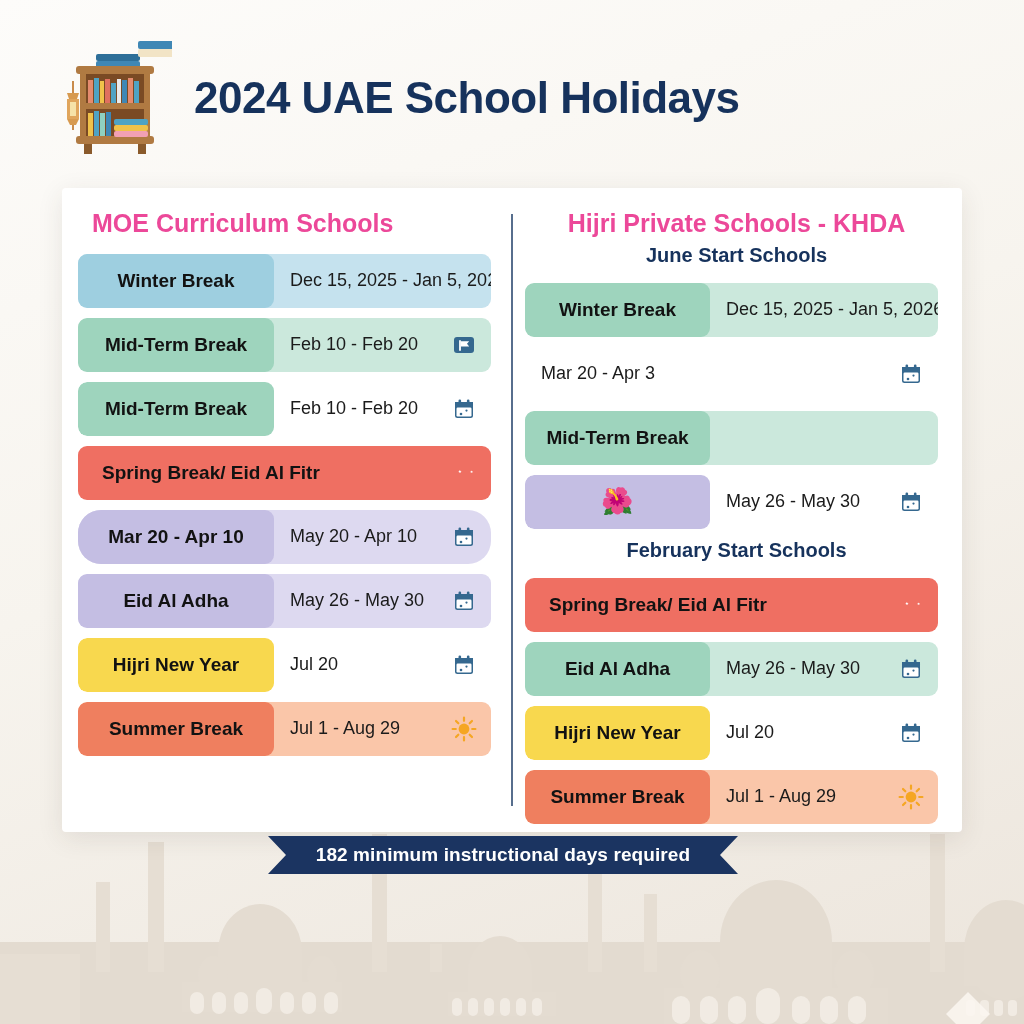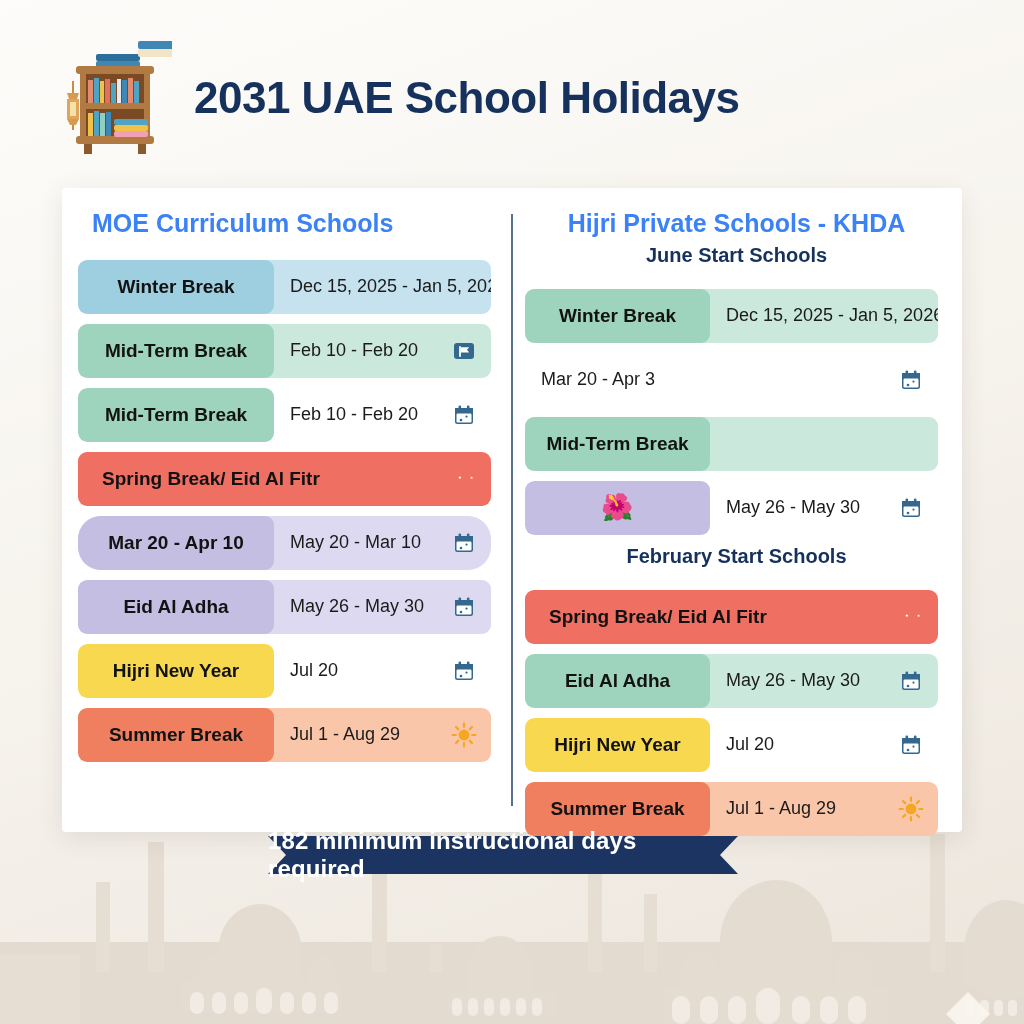"2031 UAE School Holidays" div.page-title { text: 2031 -> 2024 }
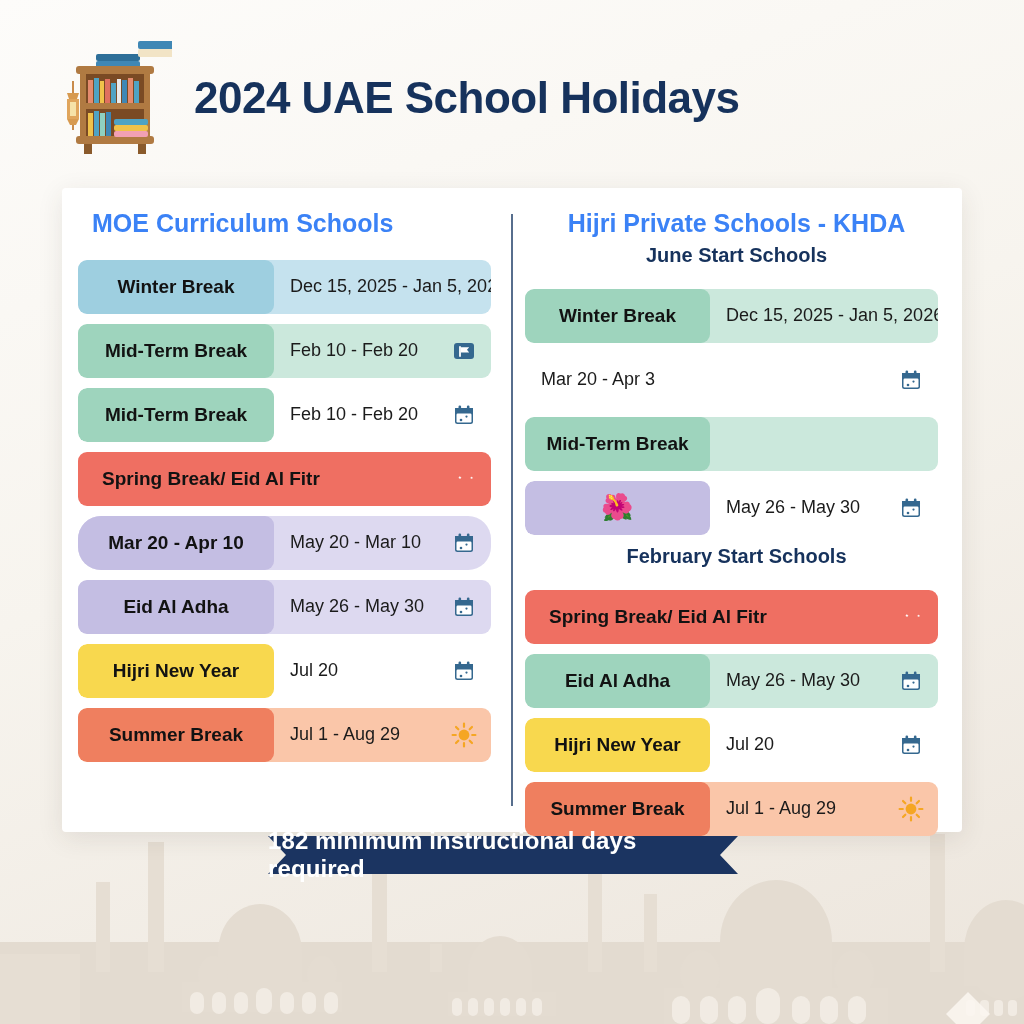"MOE Curriculum Schools" .col-title { color: #3b82f6 -> #ec4899 }
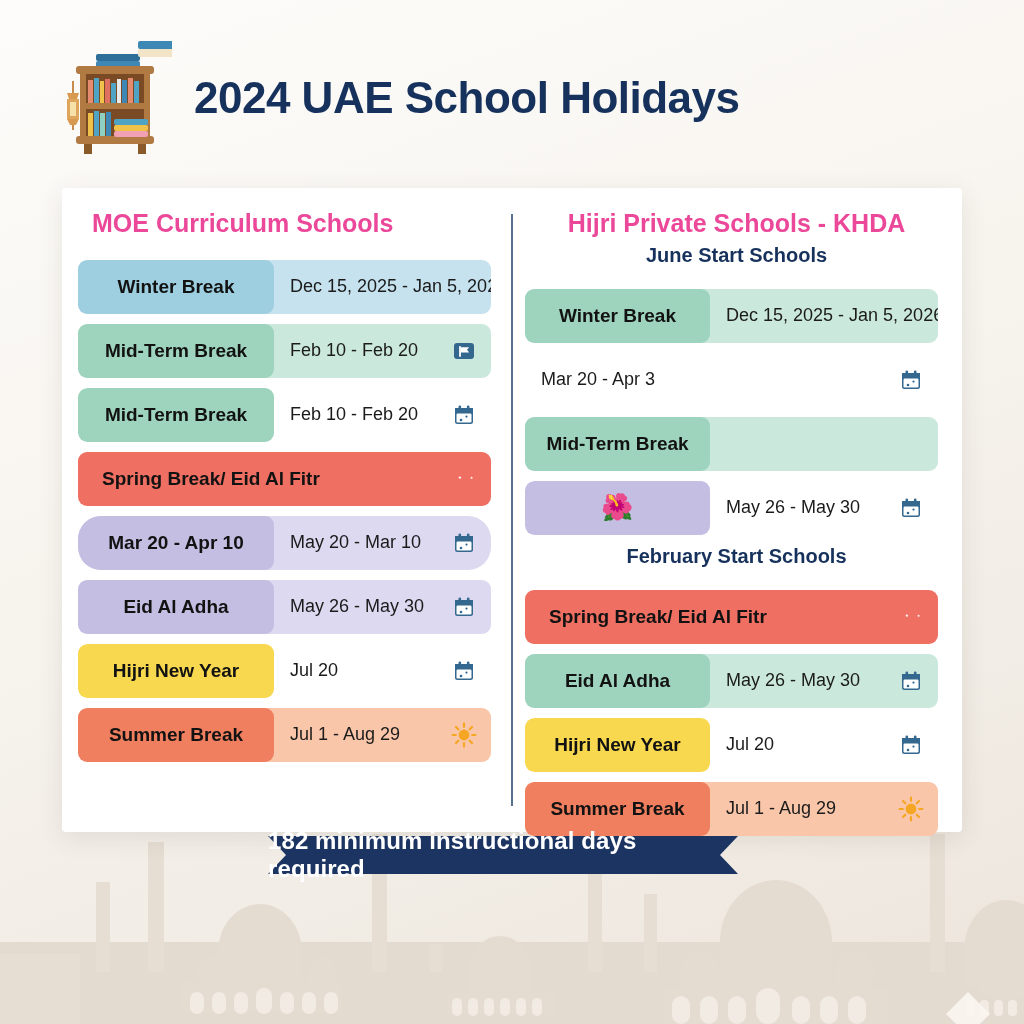"Winter Break" .rows { margin-top: 22px -> 16px }
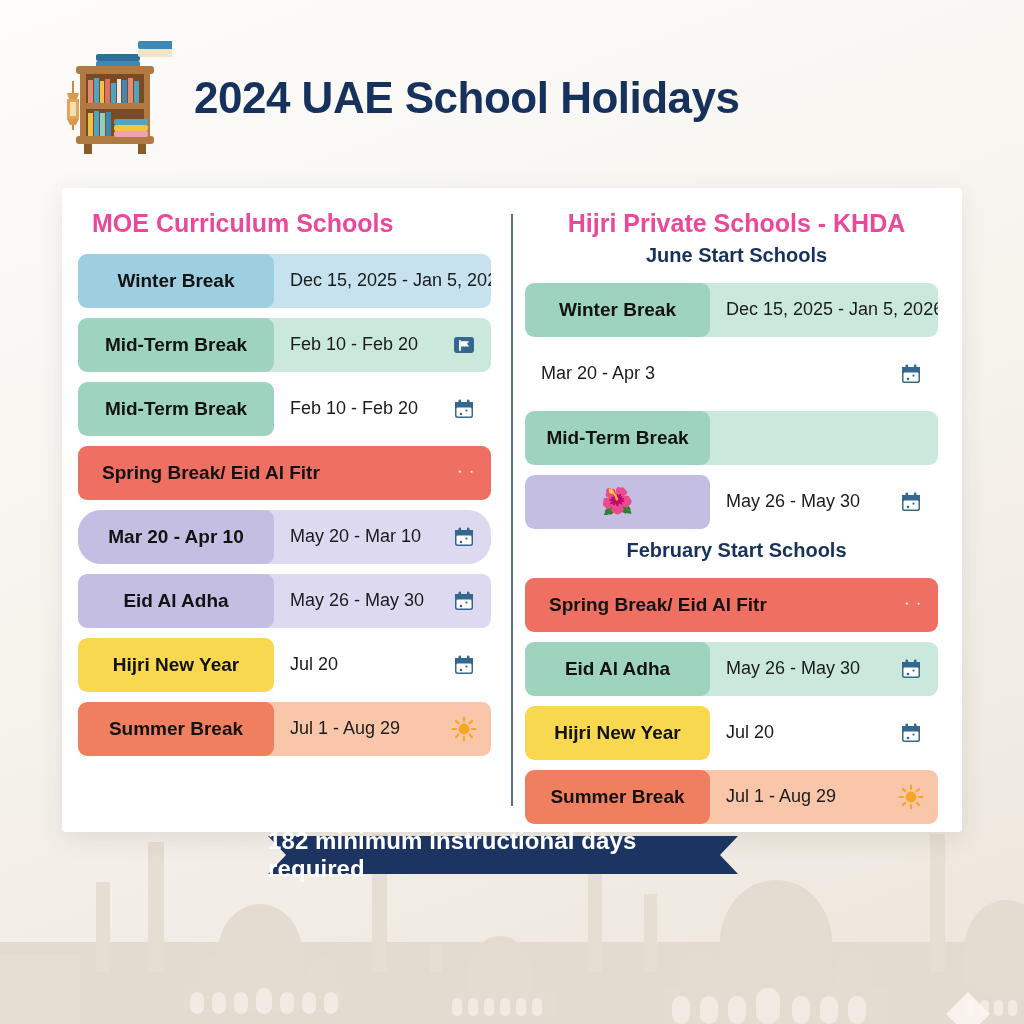"May 20 - Mar 10" span.date { text: Mar -> Apr }
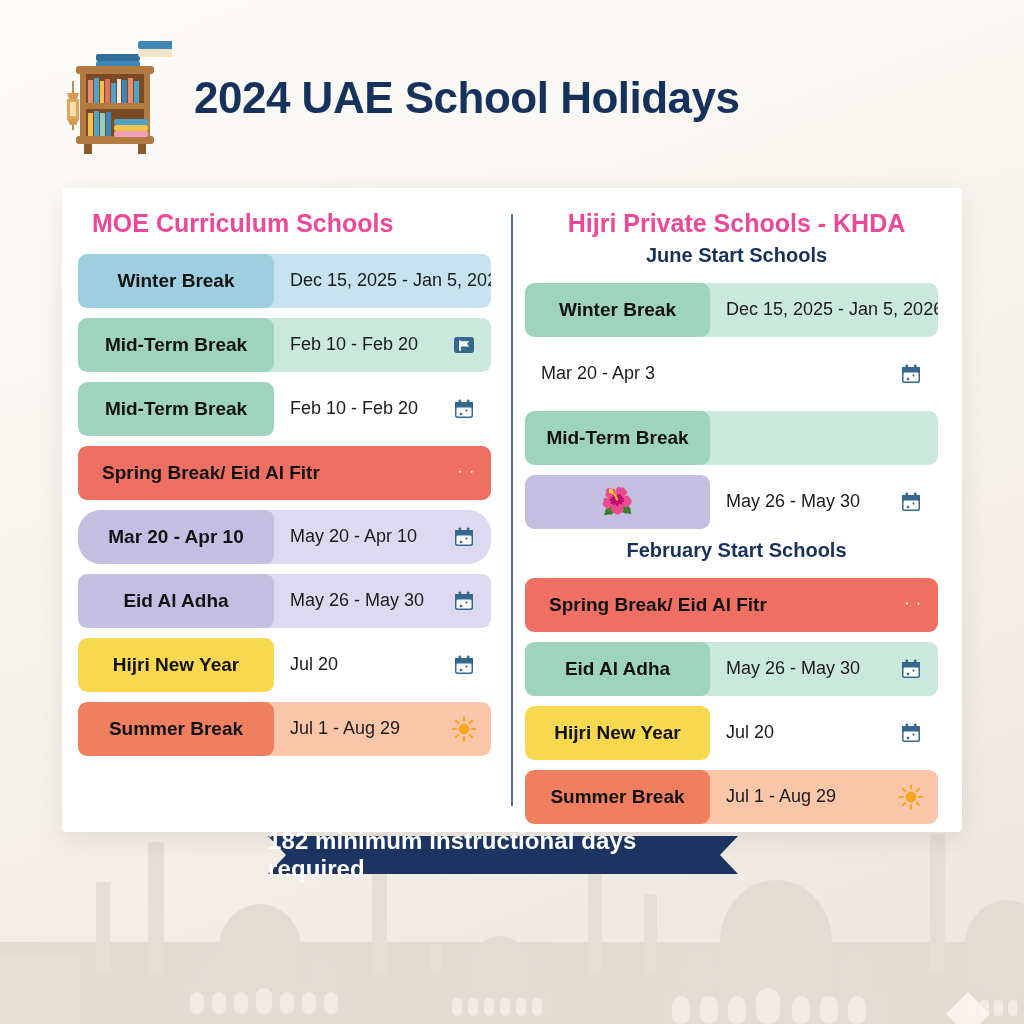"182 minimum instructional days required" .ribbon-text { font-size: 24px -> 19px }
